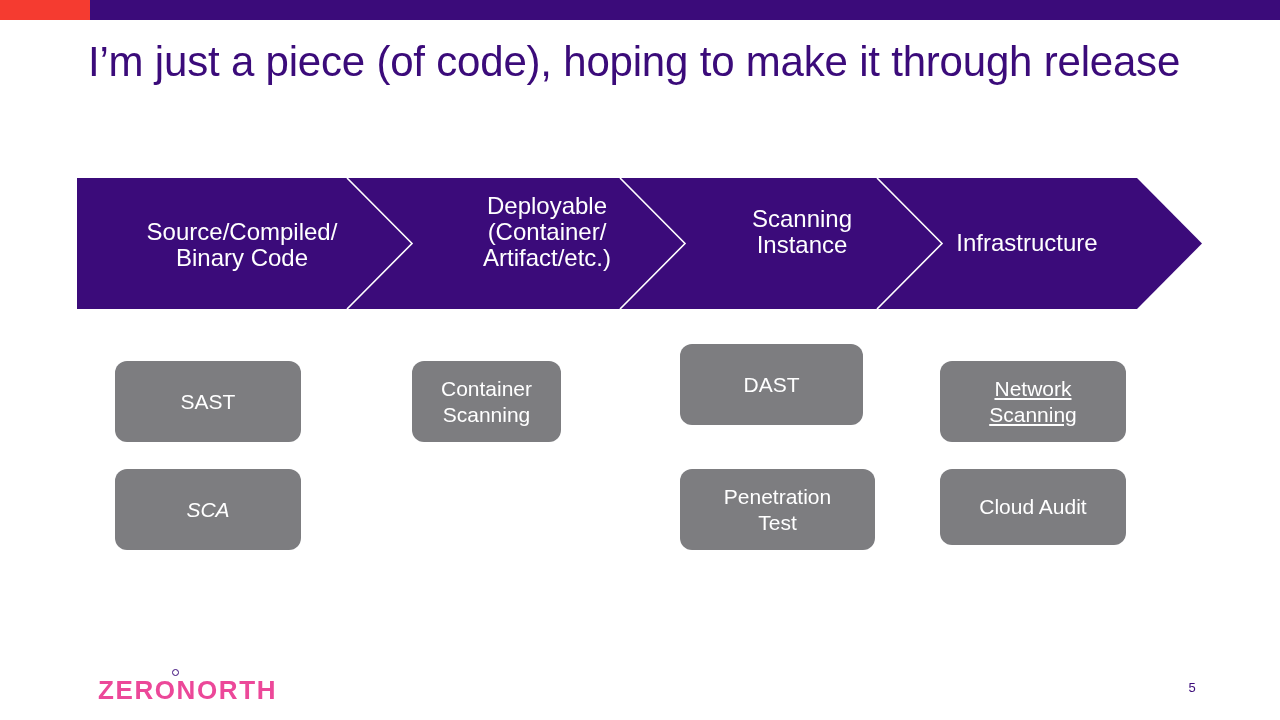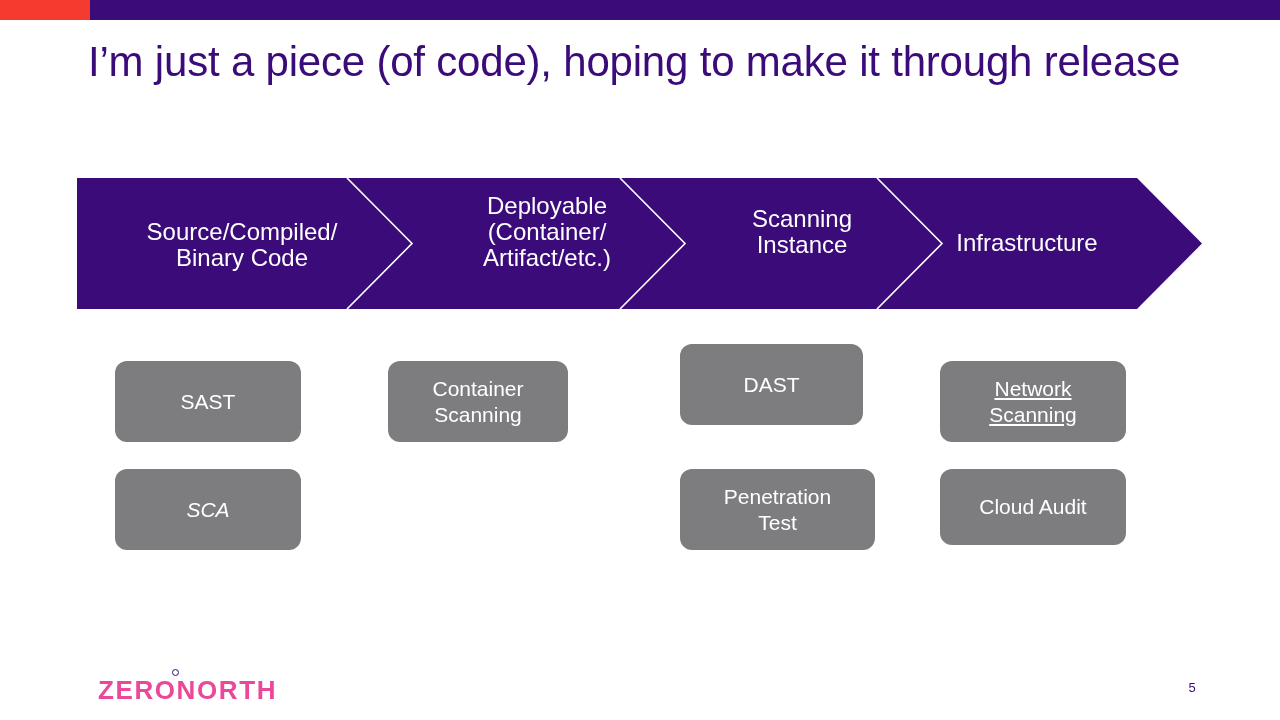"Container" #tool-box-container { left: 388px -> 412px; width: 180px -> 149px }
